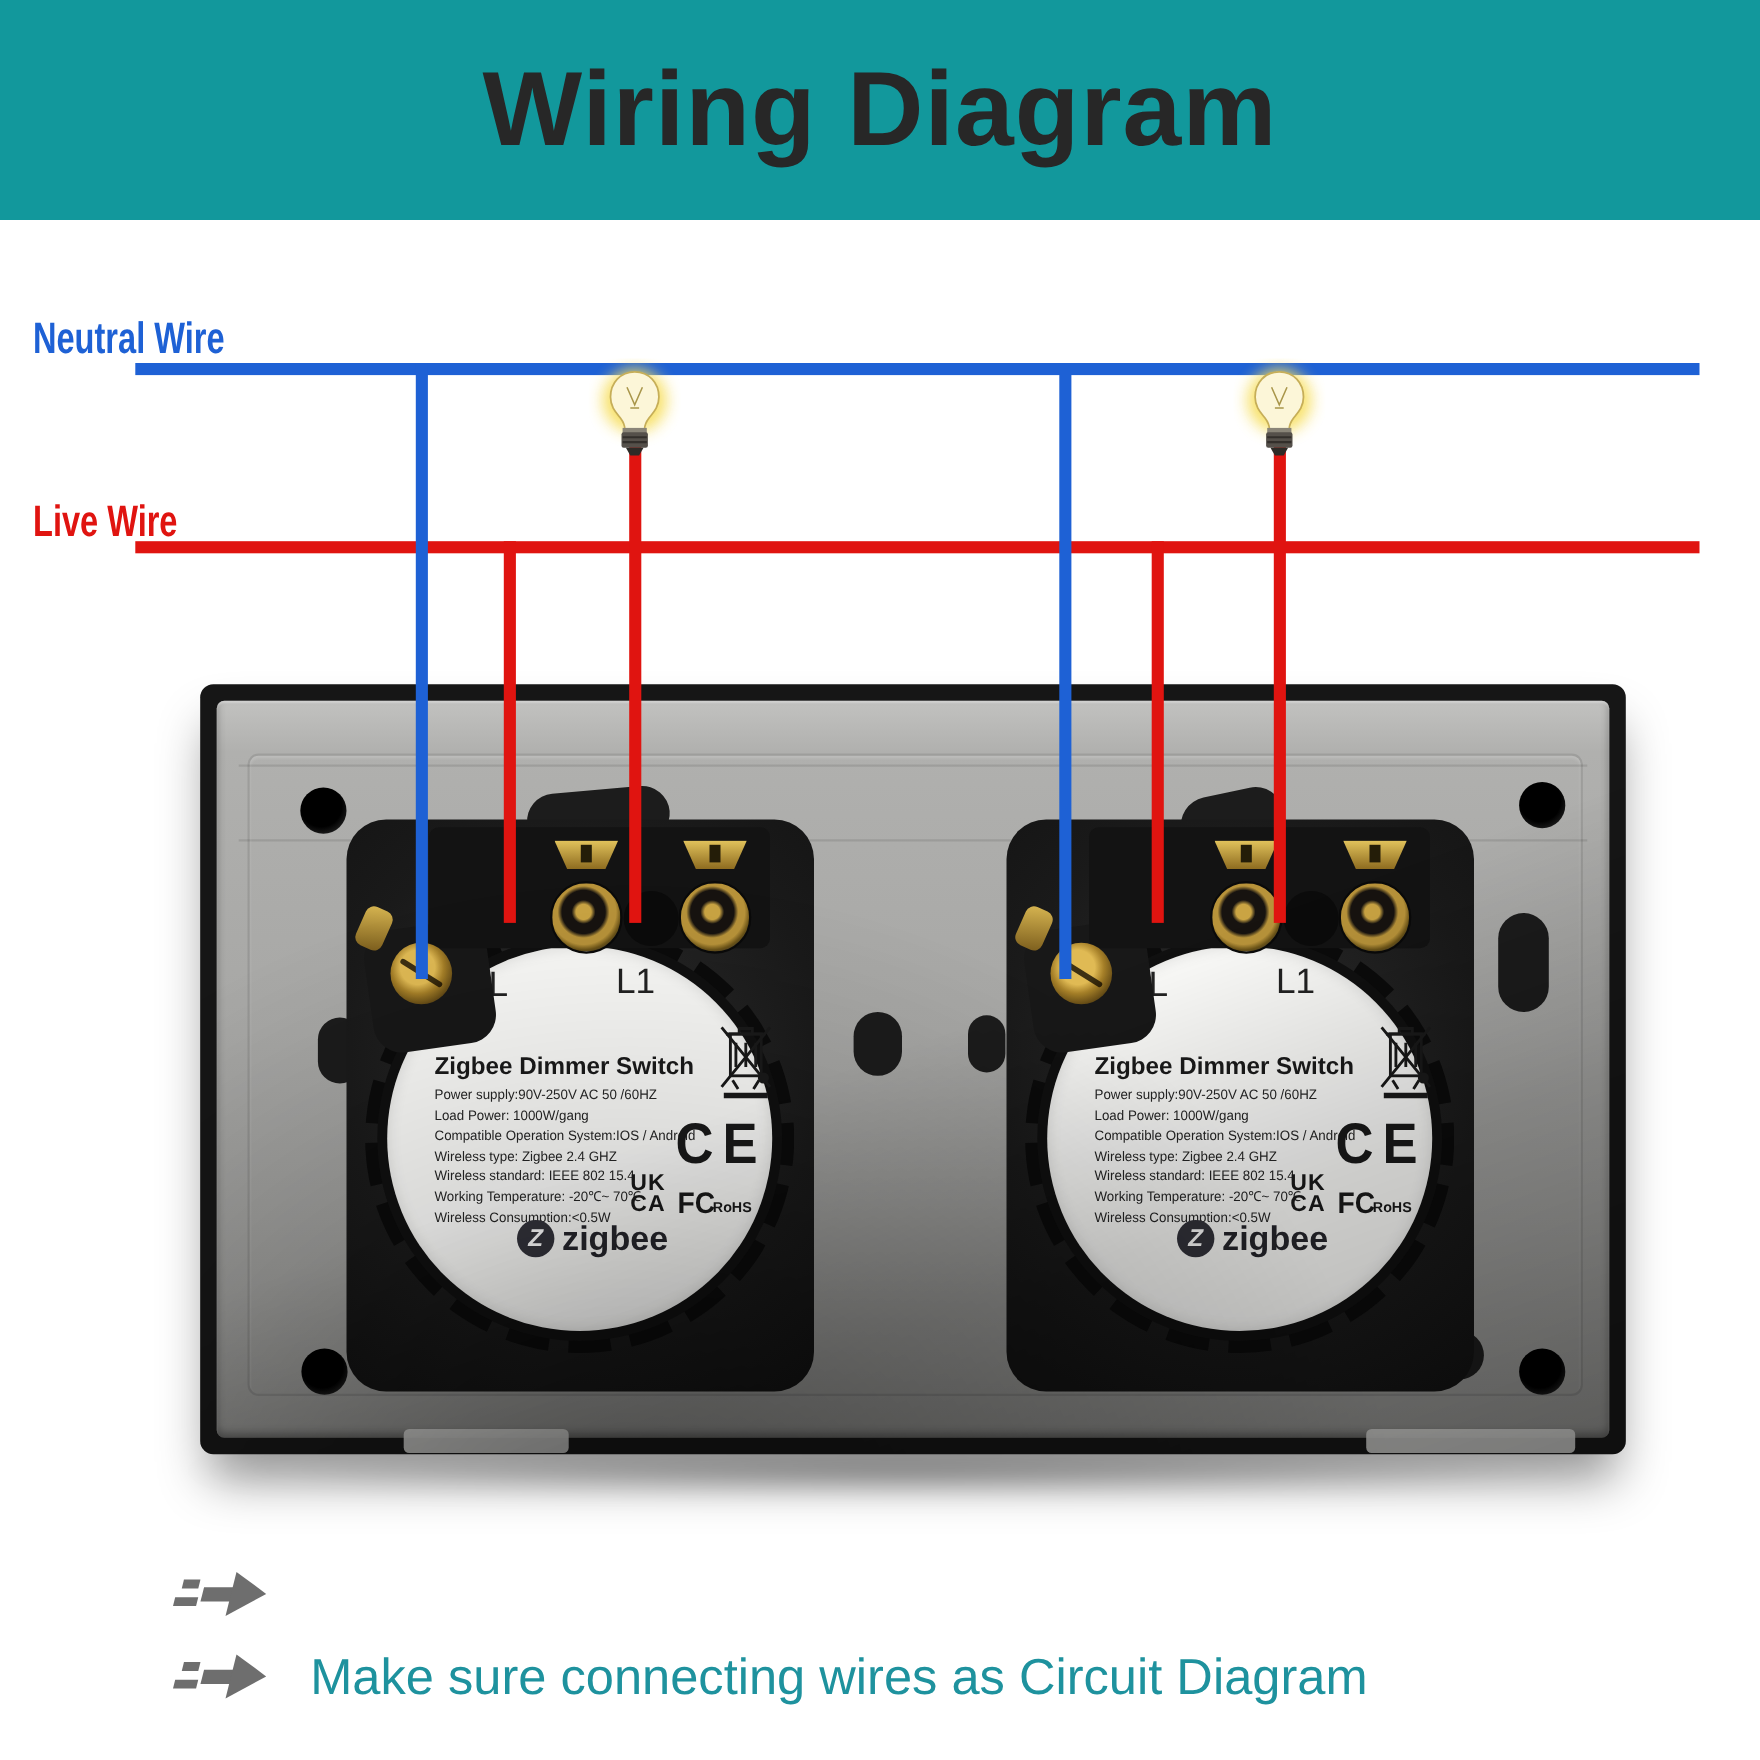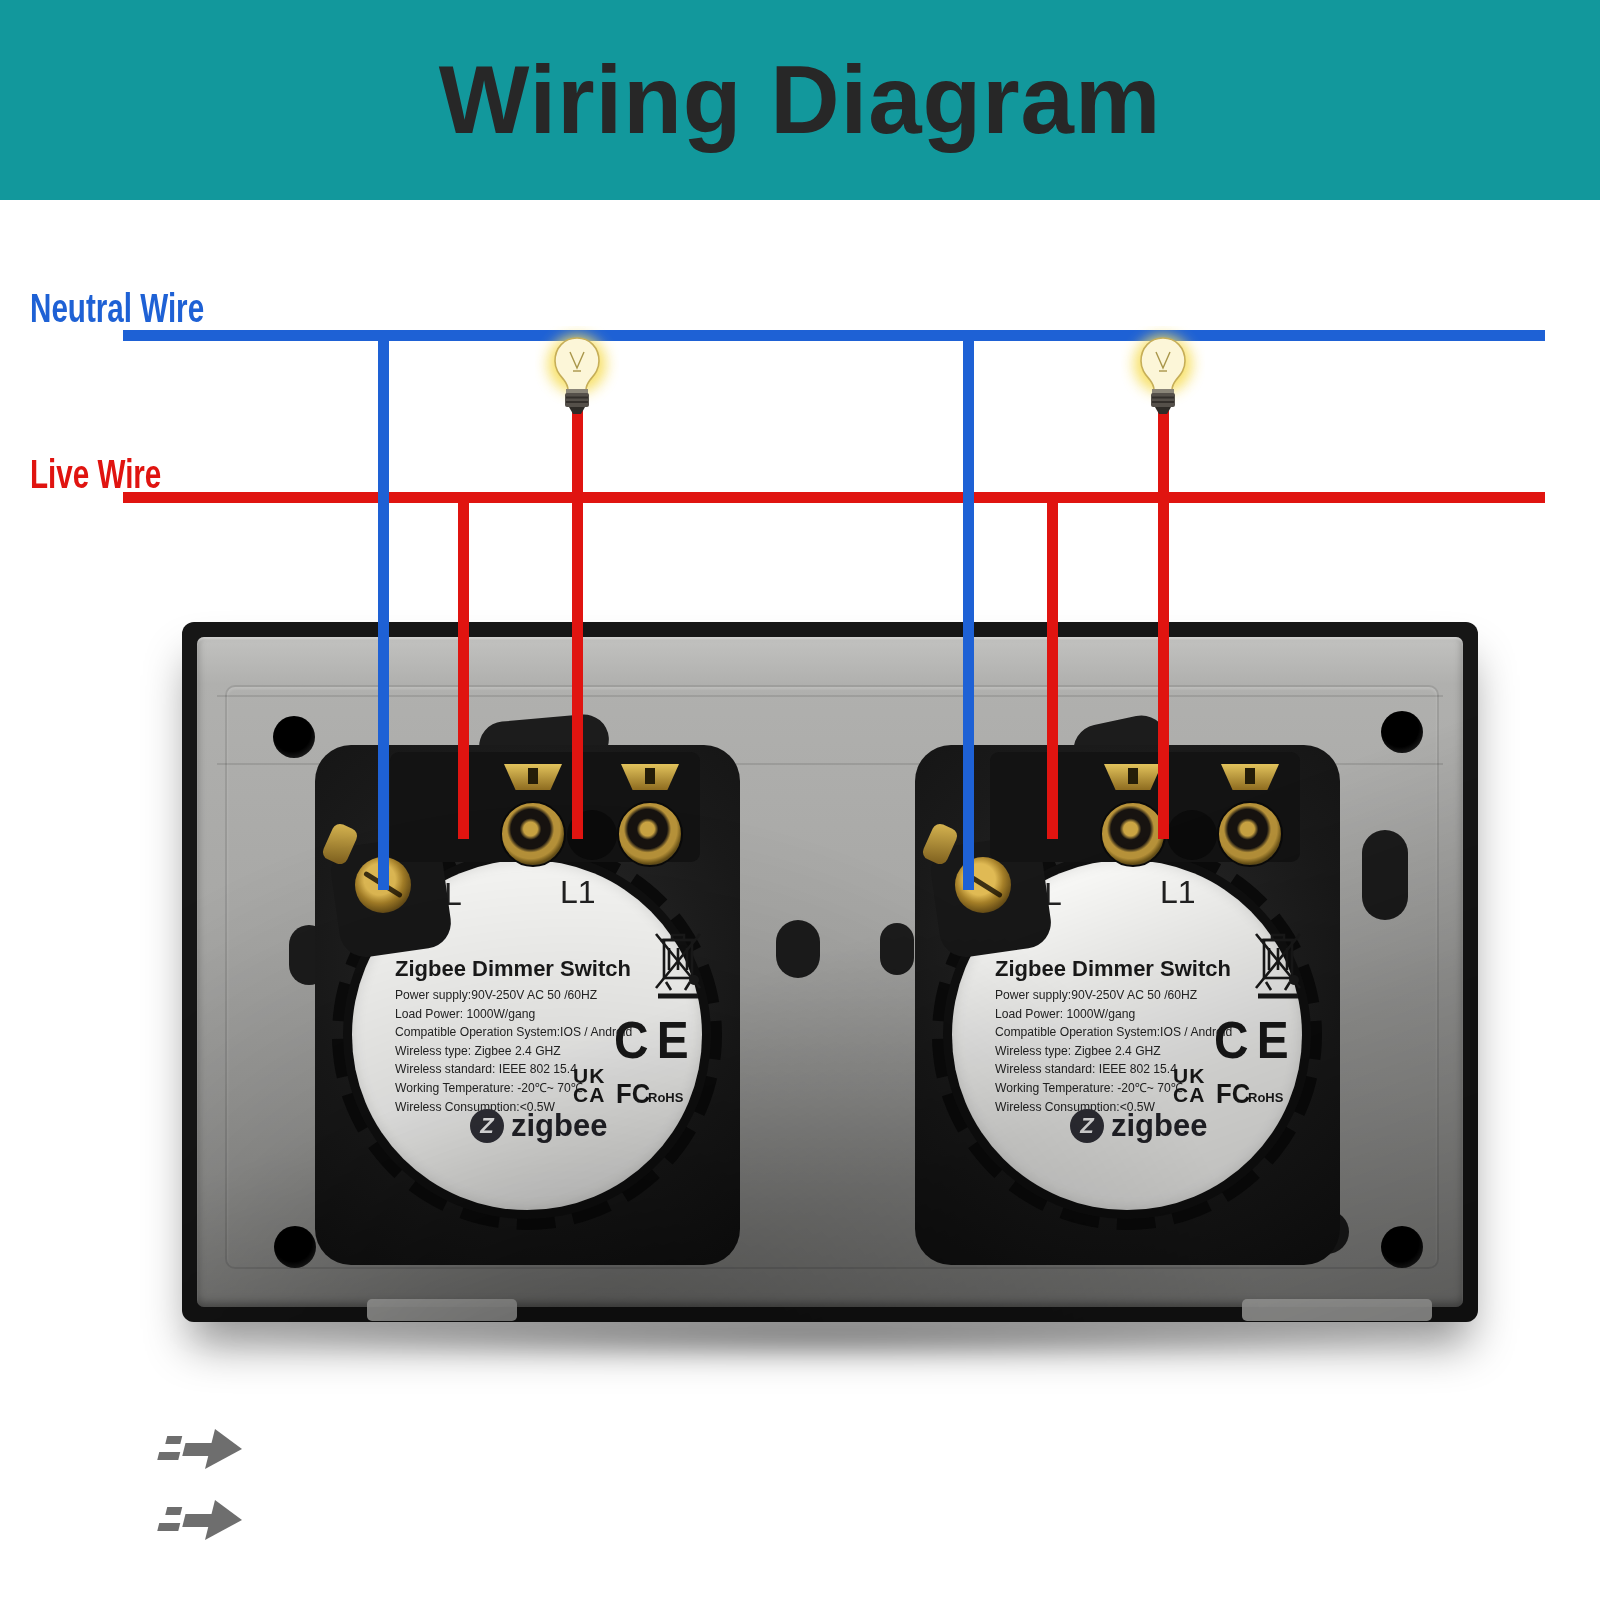"Make sure connecting wires as" div.foot-text { html: none -> <div>Make sure connecting wires as Circuit Diagram</div> }
